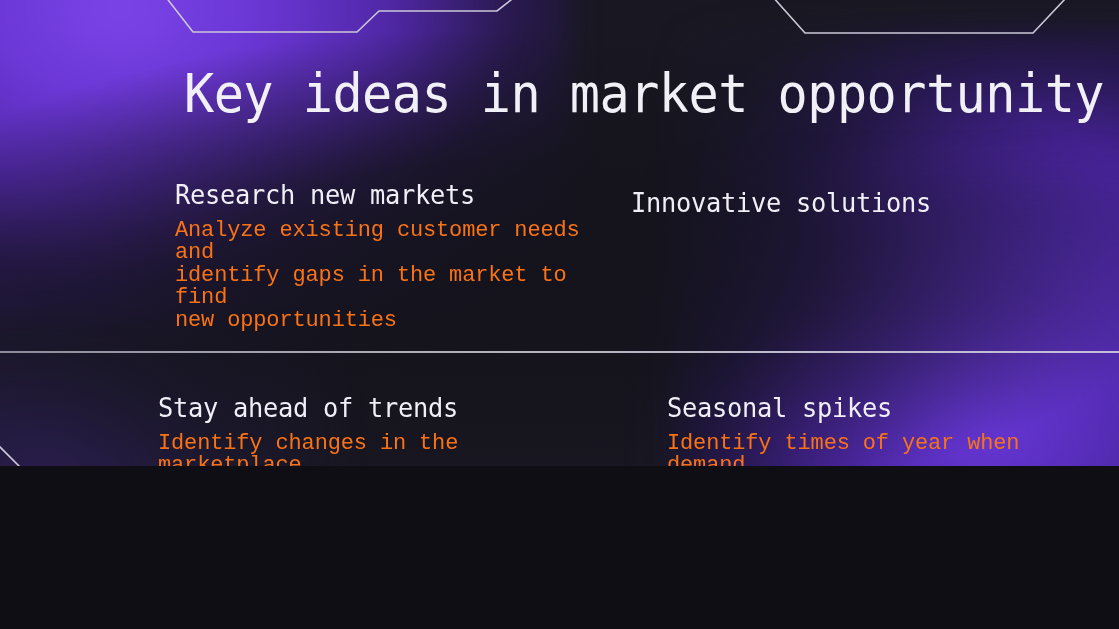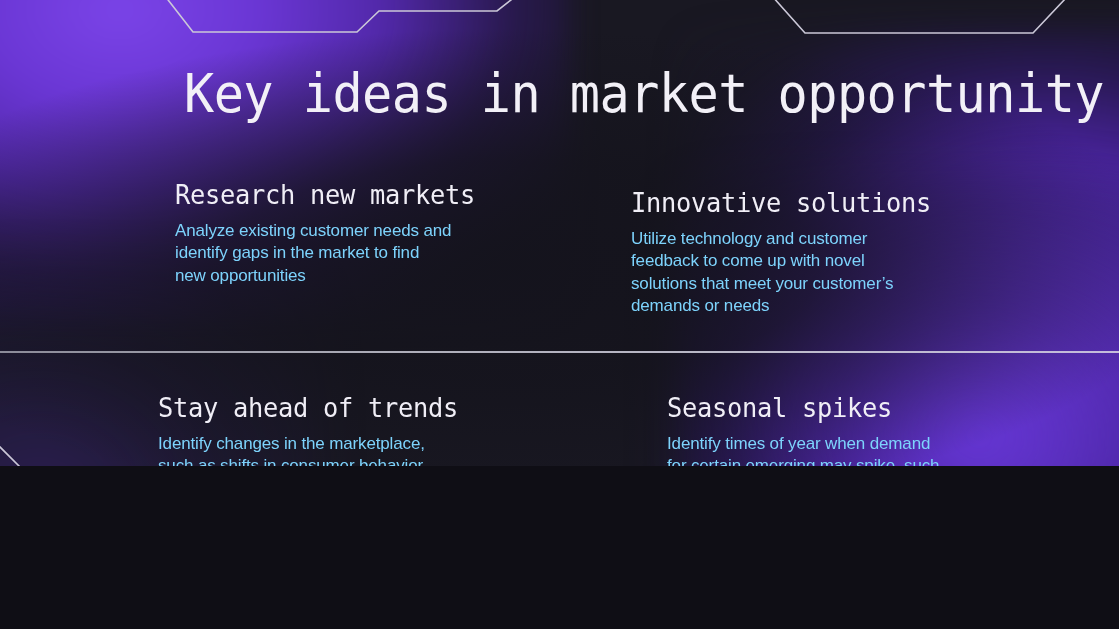"Analyze existing customer needs and" .cell-body { color: #7dd3fc -> #f97316; font-family: Liberation Sans, sans-serif -> Liberation Mono, monospace; font-size: 17px -> 22px }
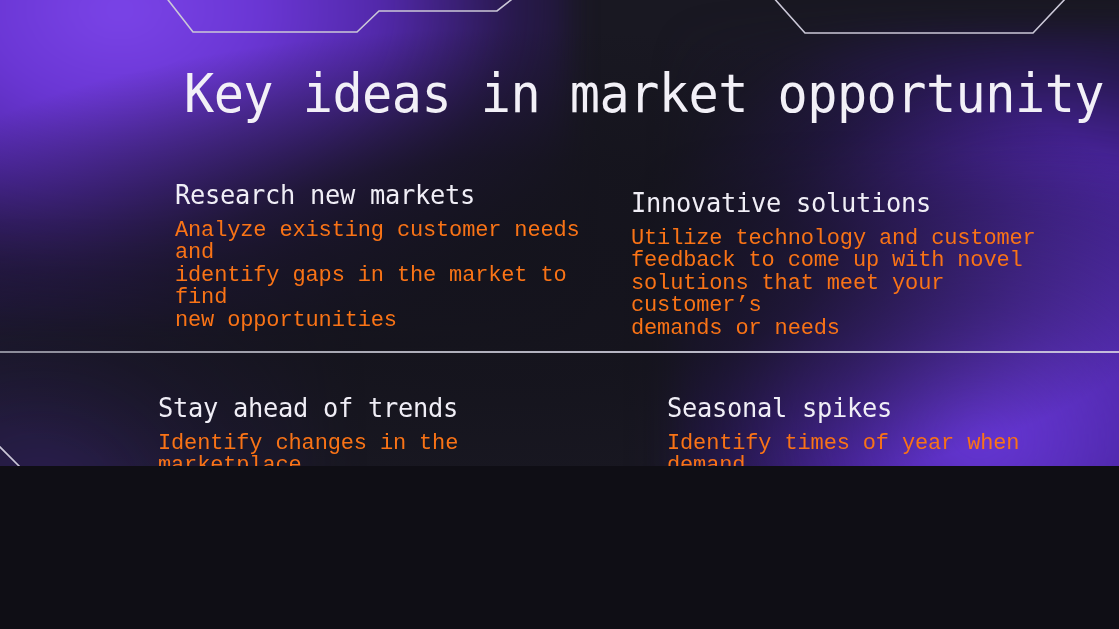"Utilize technology and customer" p.cell-body { html: <p>Utilize technology and customer feedback to come up with novel solutions that meet your customer’s demands or needs</p> -> none }
